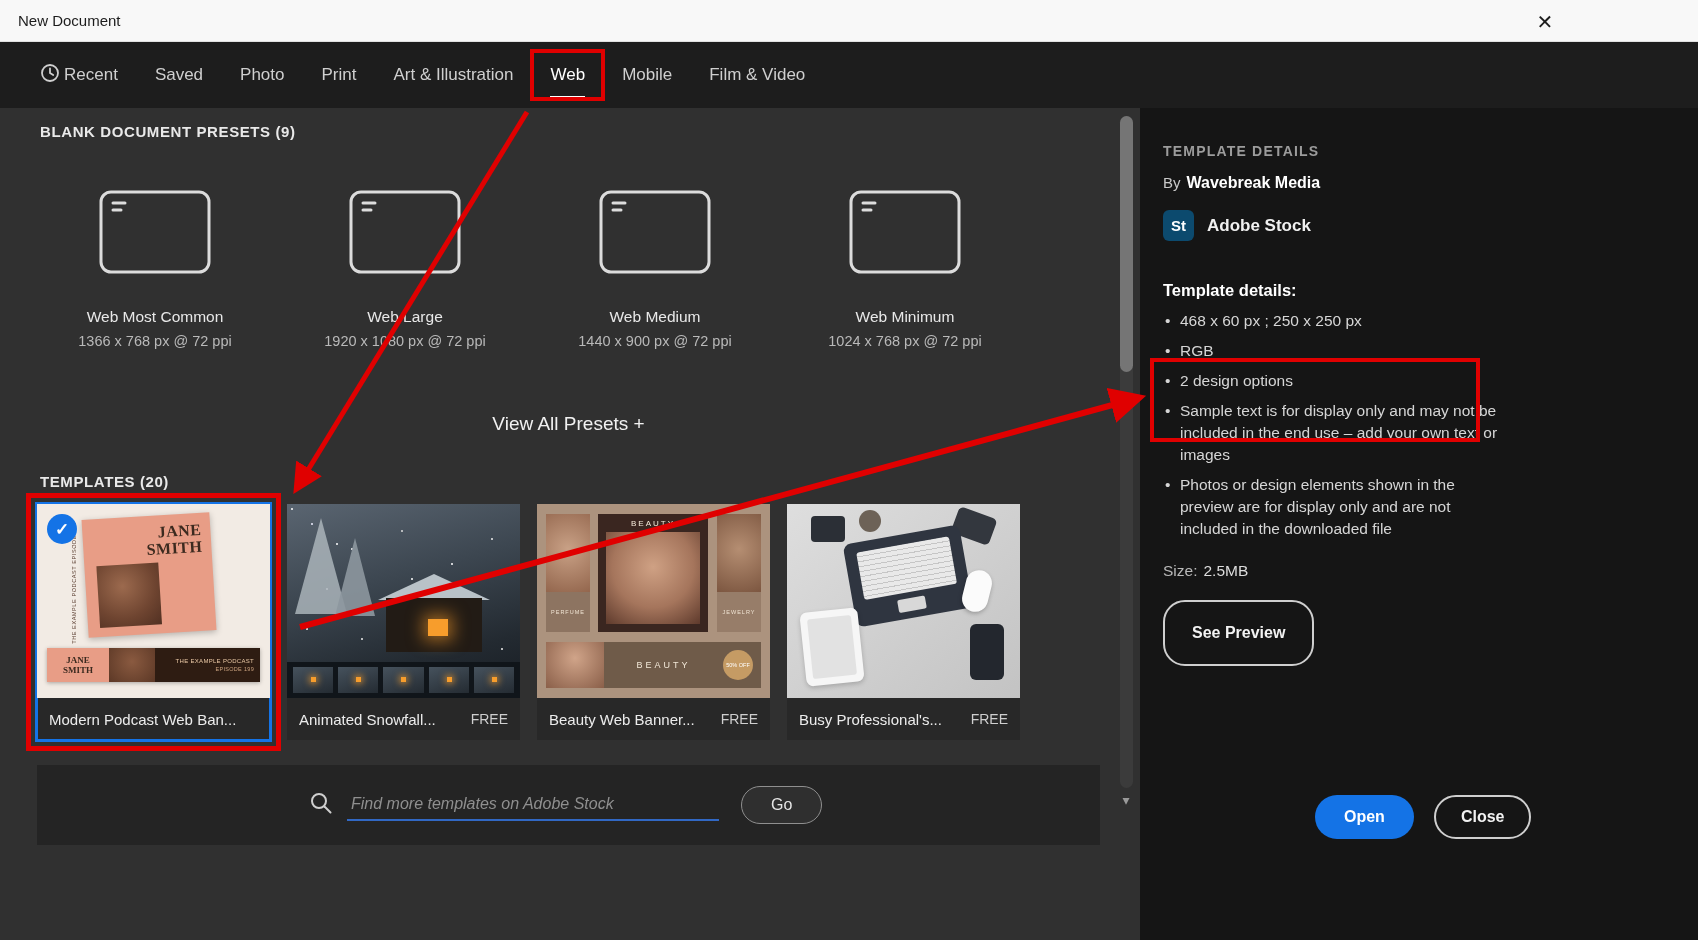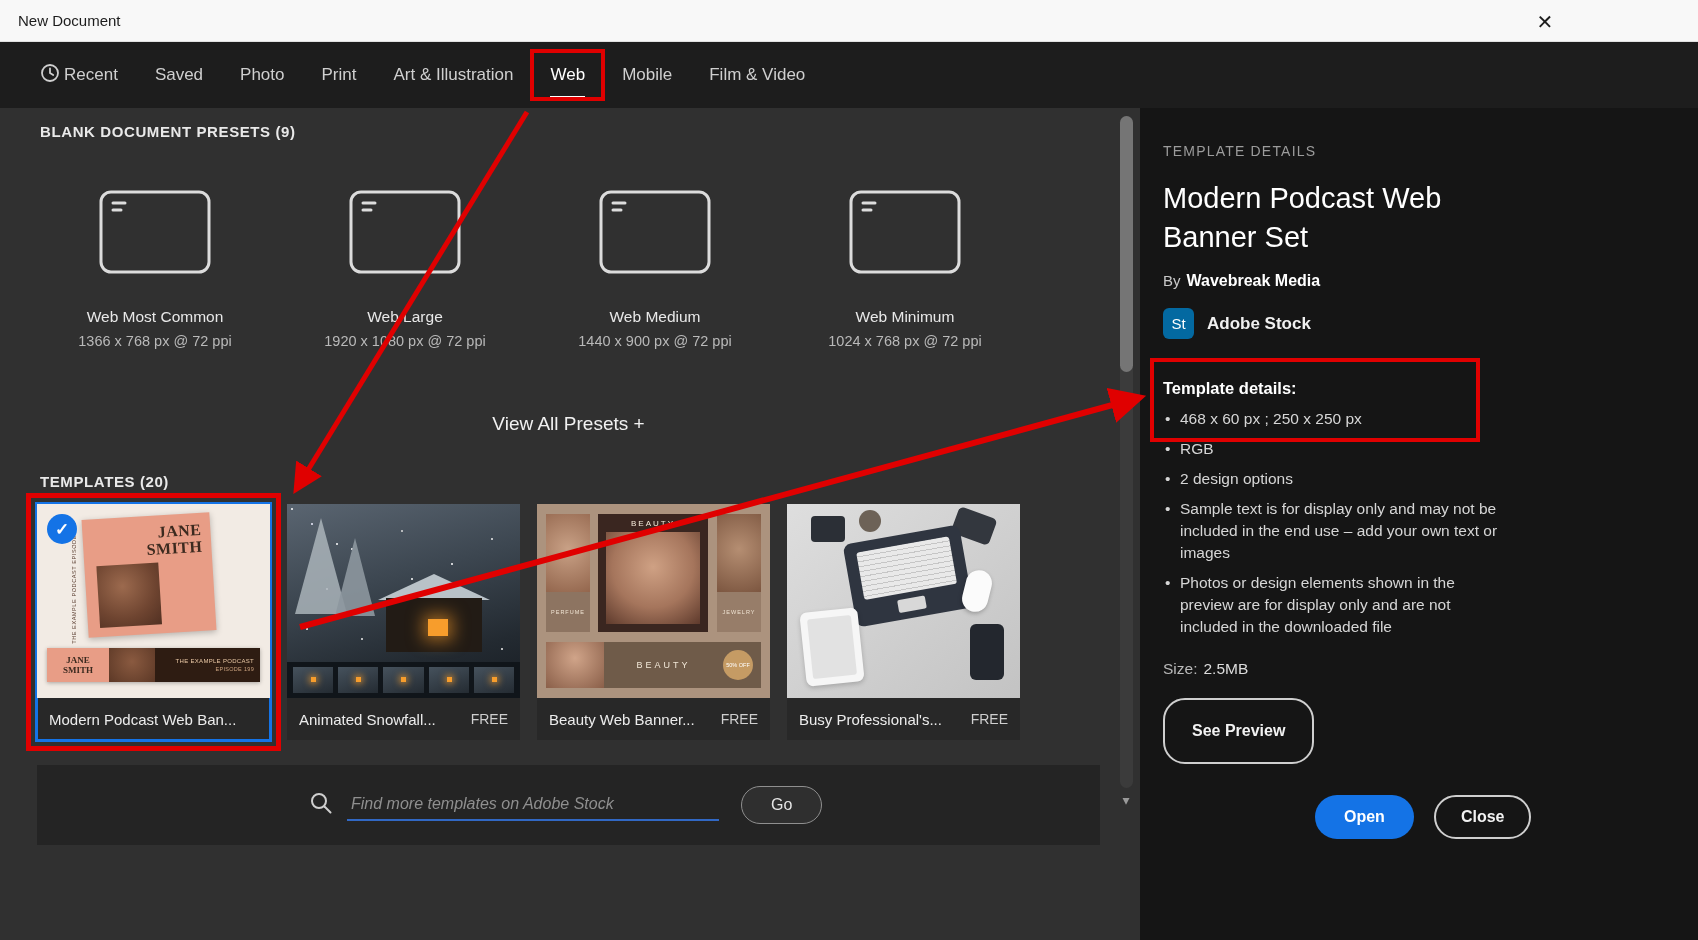"TEMPLATE DETAILS" .panel-head { font-weight: 400 -> 700 }
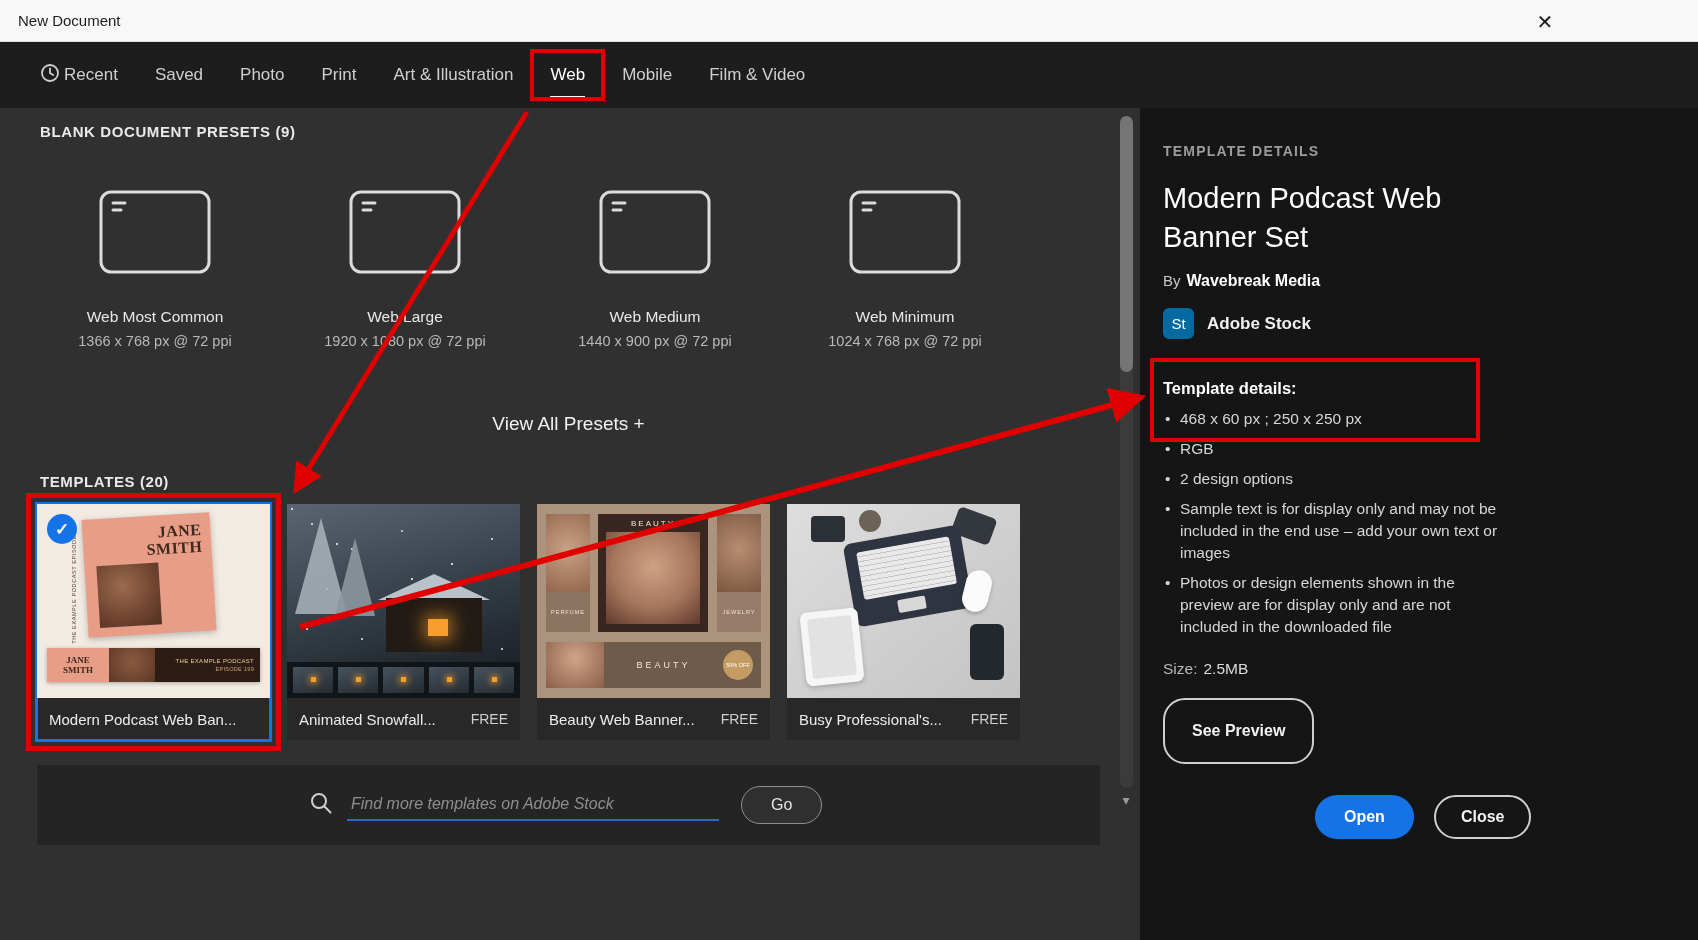"Modern Podcast Web Banner Set" h1.tpl-title { html: <h1>Modern Podcast Web Banner Set</h1> -> none }
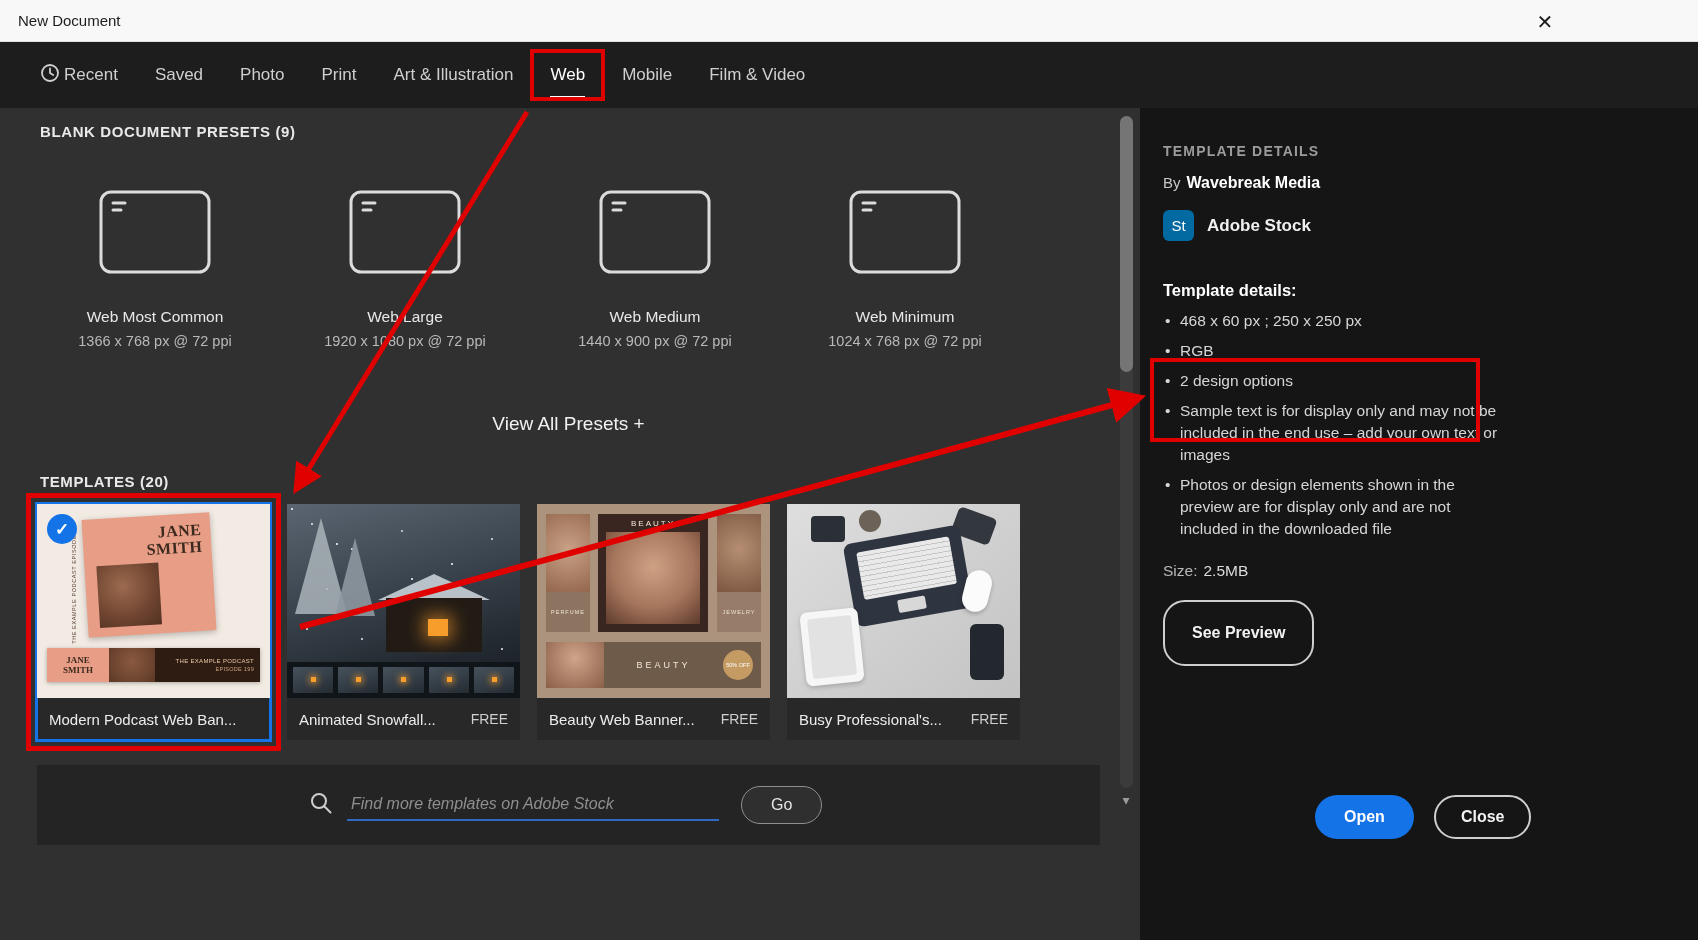"St" .stock-badge { background: #0369a1 -> #0c4a6e; font-weight: 400 -> 700 }
